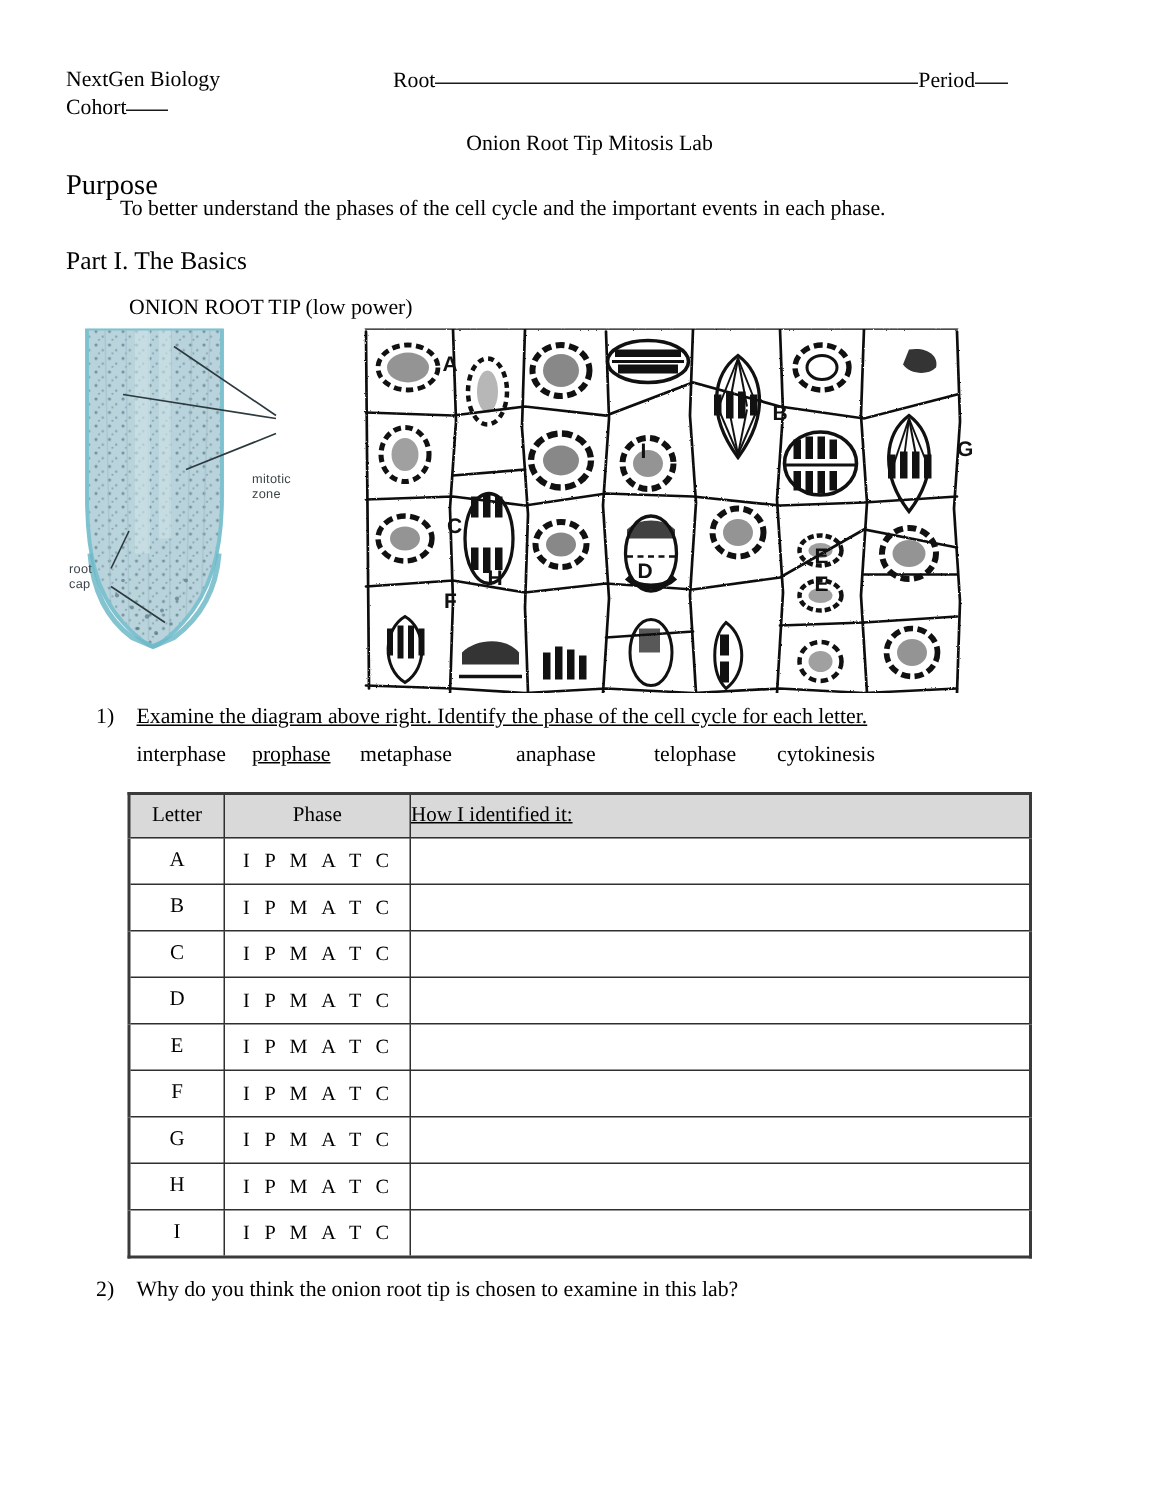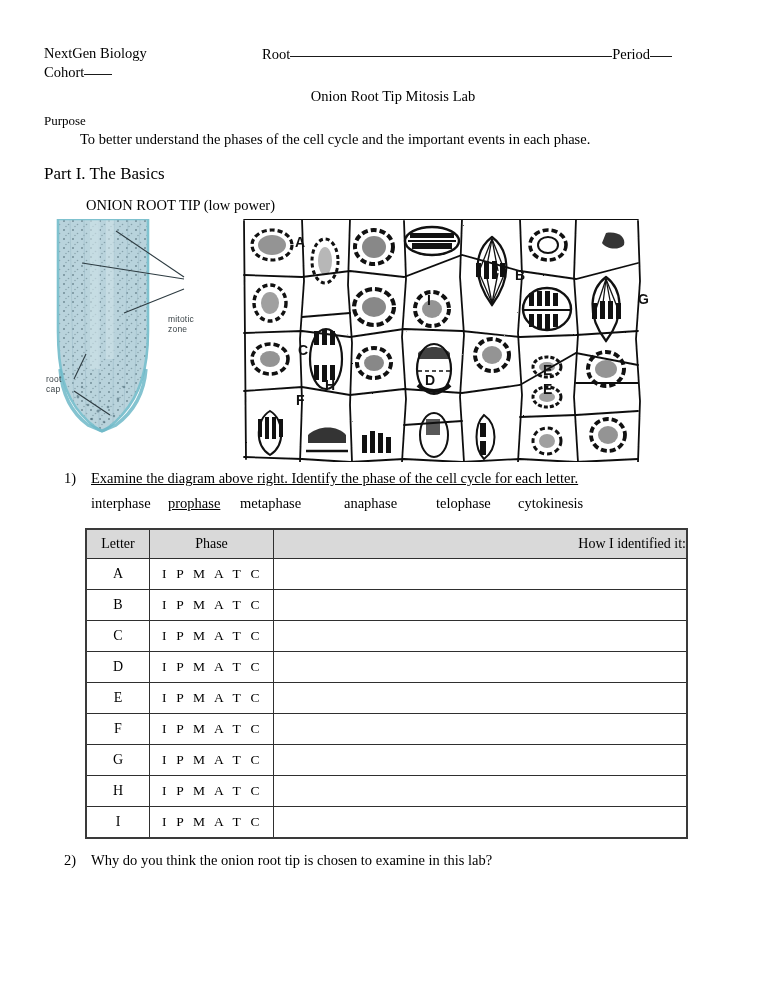"Purpose" .purpose-label { font-size: 13px -> 19px }
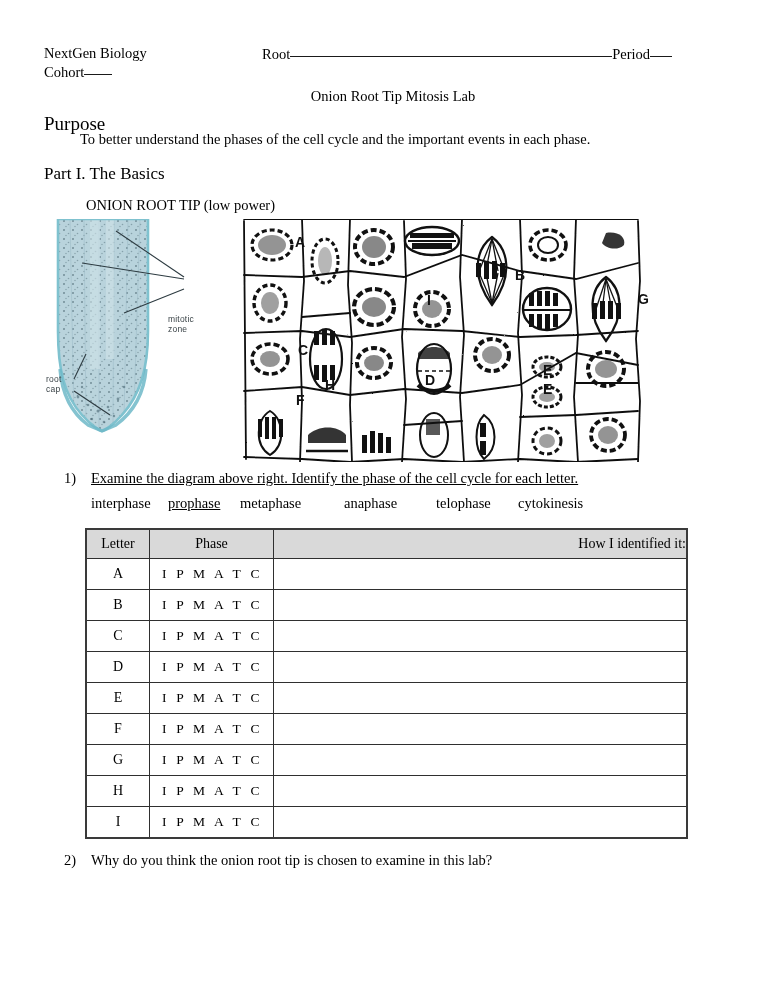"How I identified it:" .col-how { text-align: right -> left; text-decoration: none -> underline }
